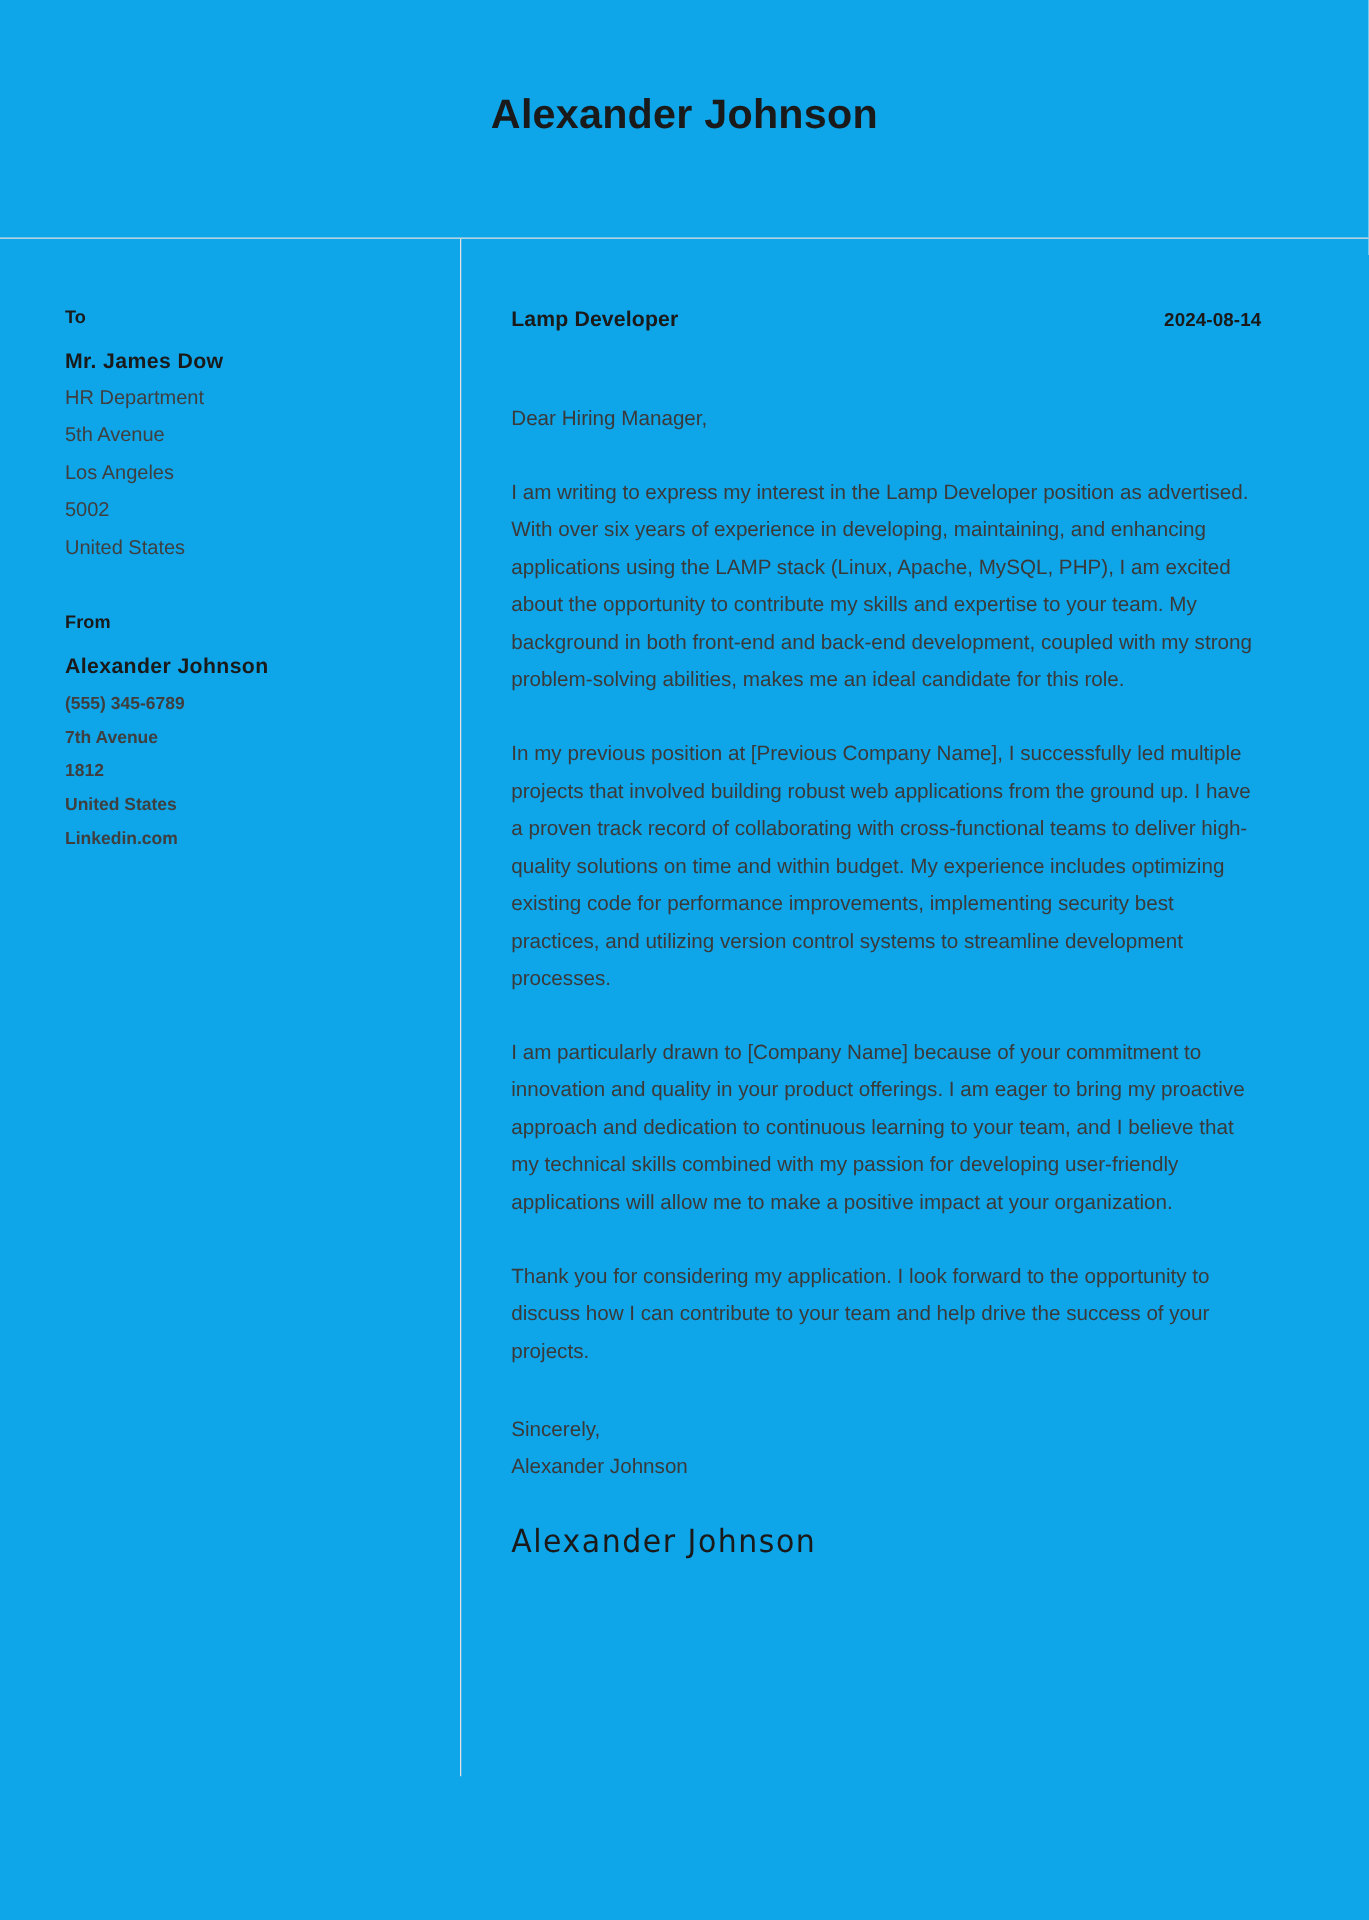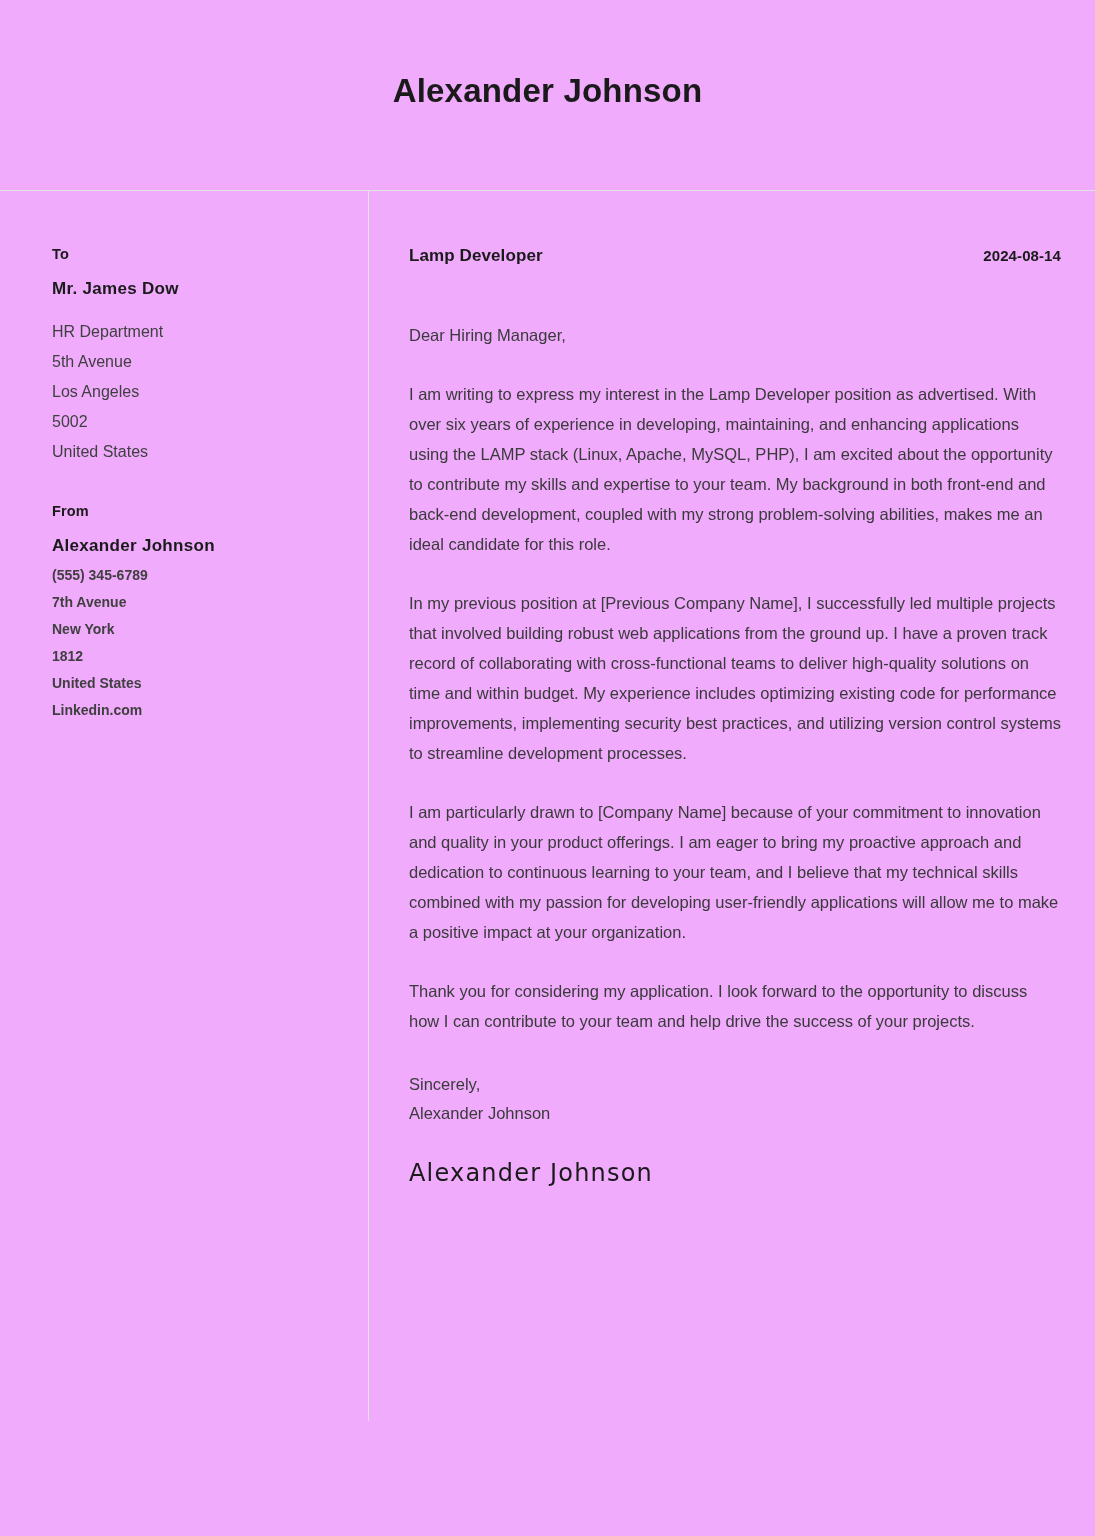"Alexander Johnson" .page { background: #f0abfc -> #0ea5e9 }
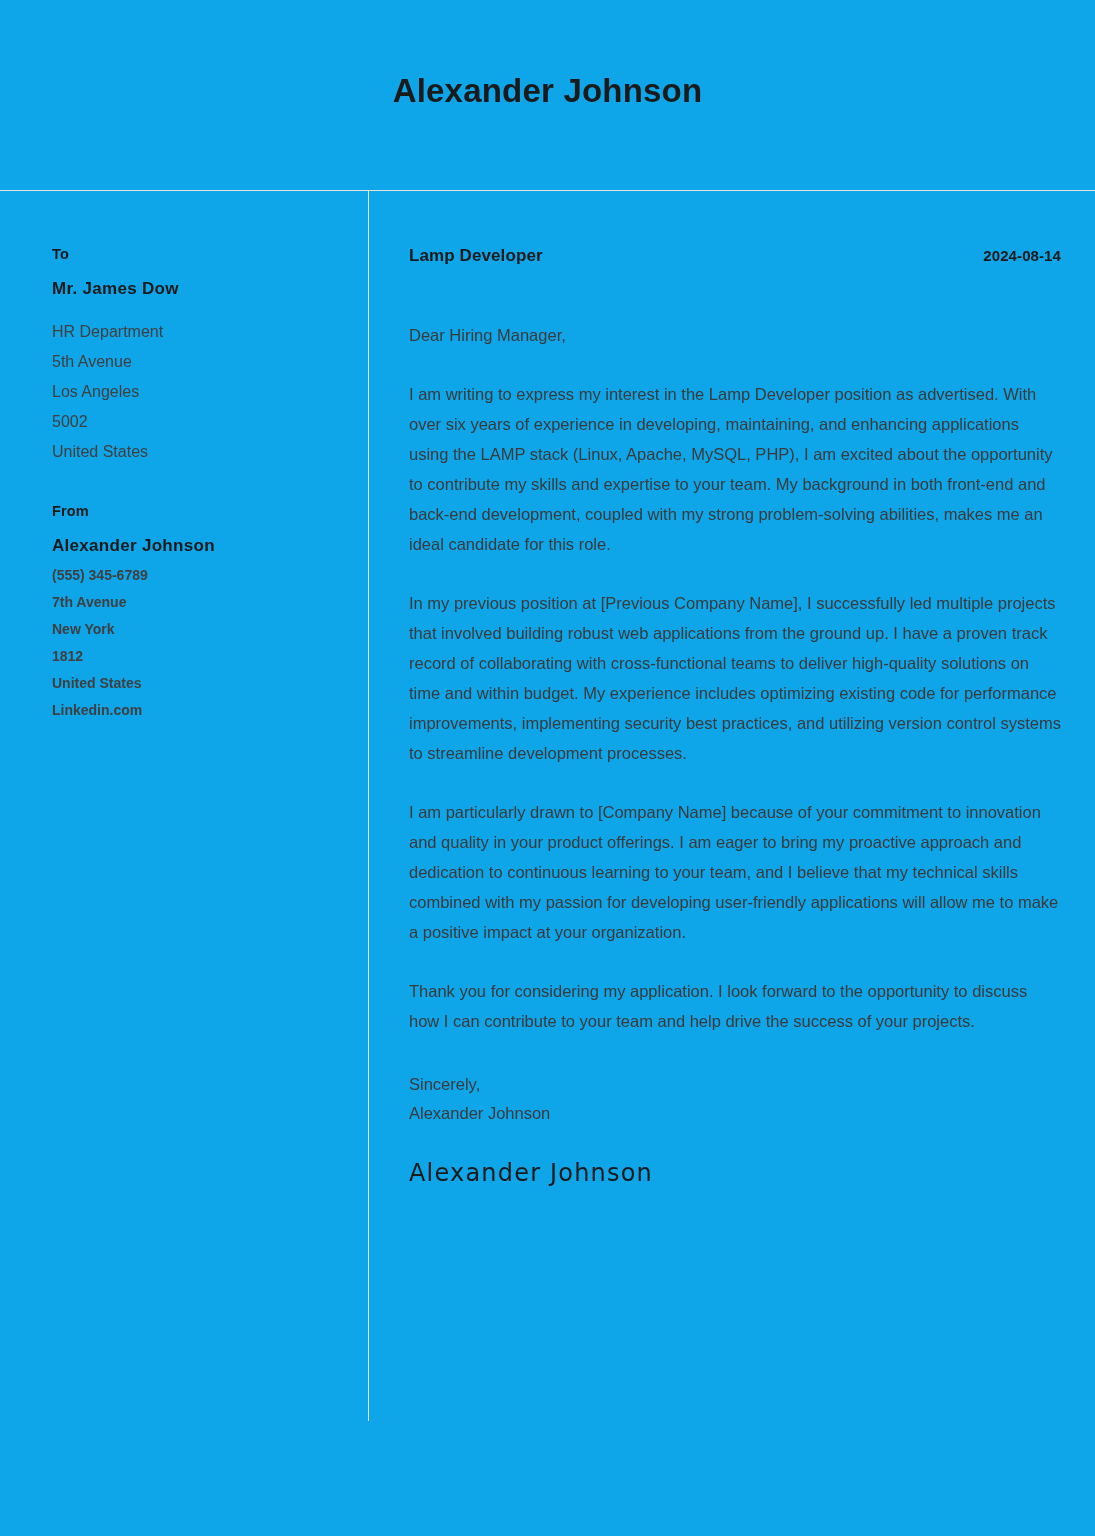"Lamp Developer" .content { padding: 56px 34px 0 41px -> 56px 86px 0 41px }
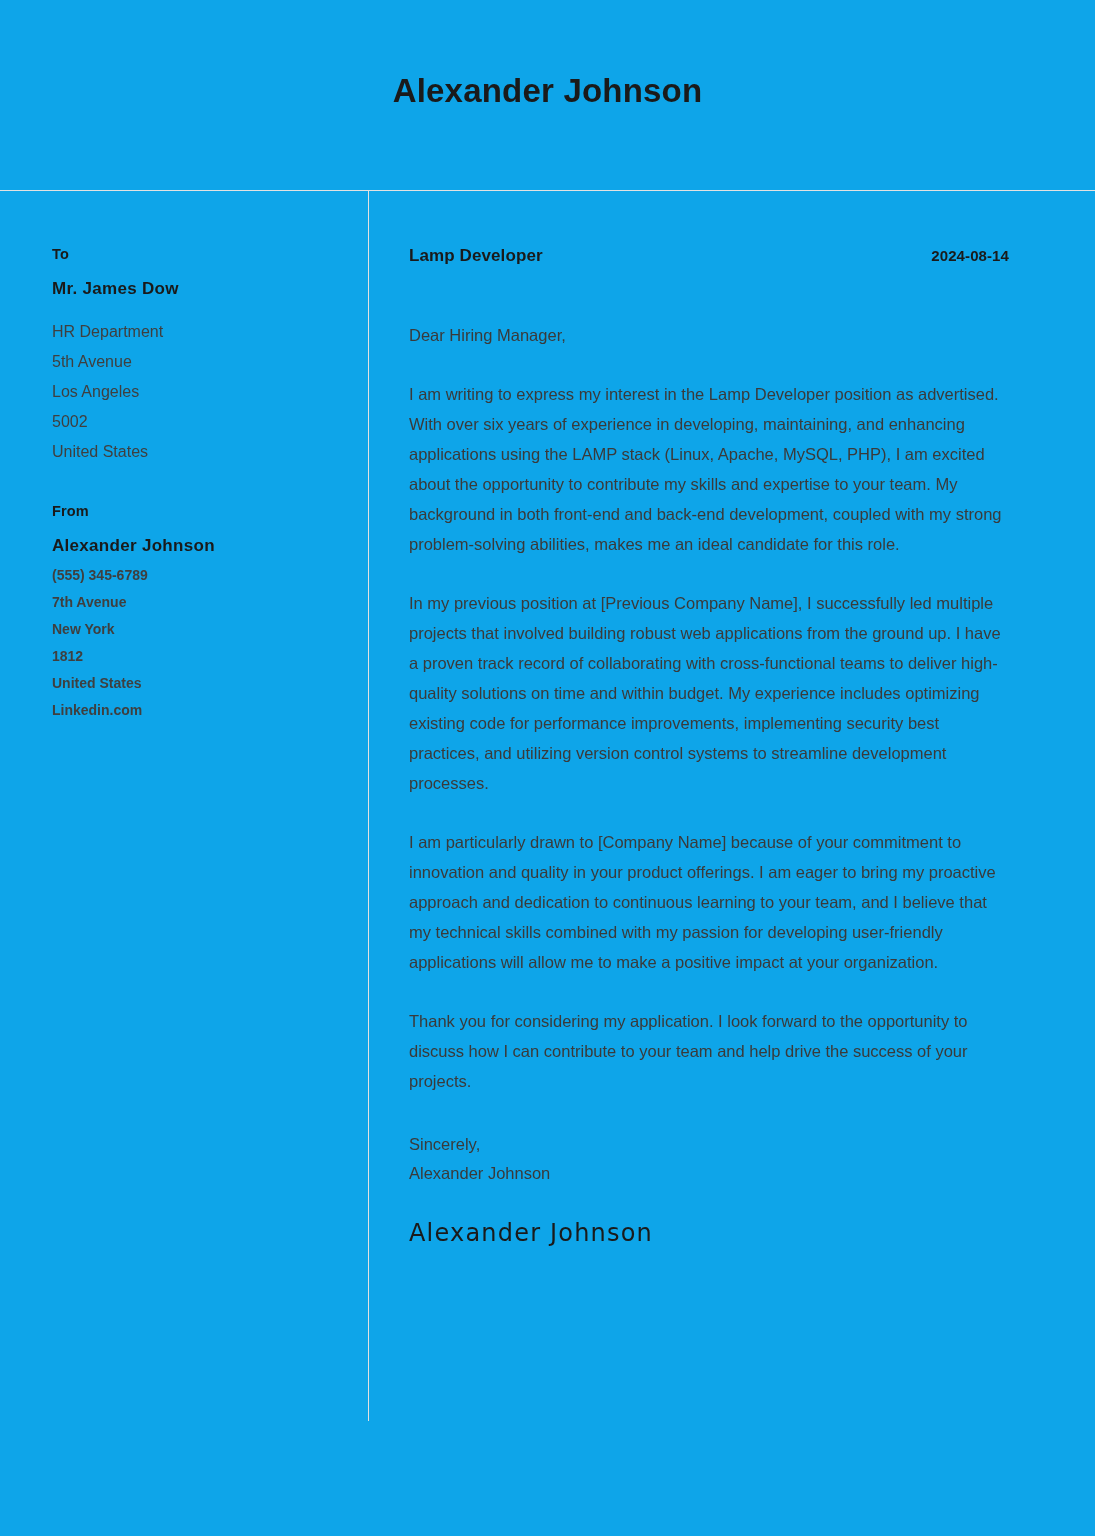"Mr. James Dow" .recipient-name { margin-bottom: 18px -> 5px }
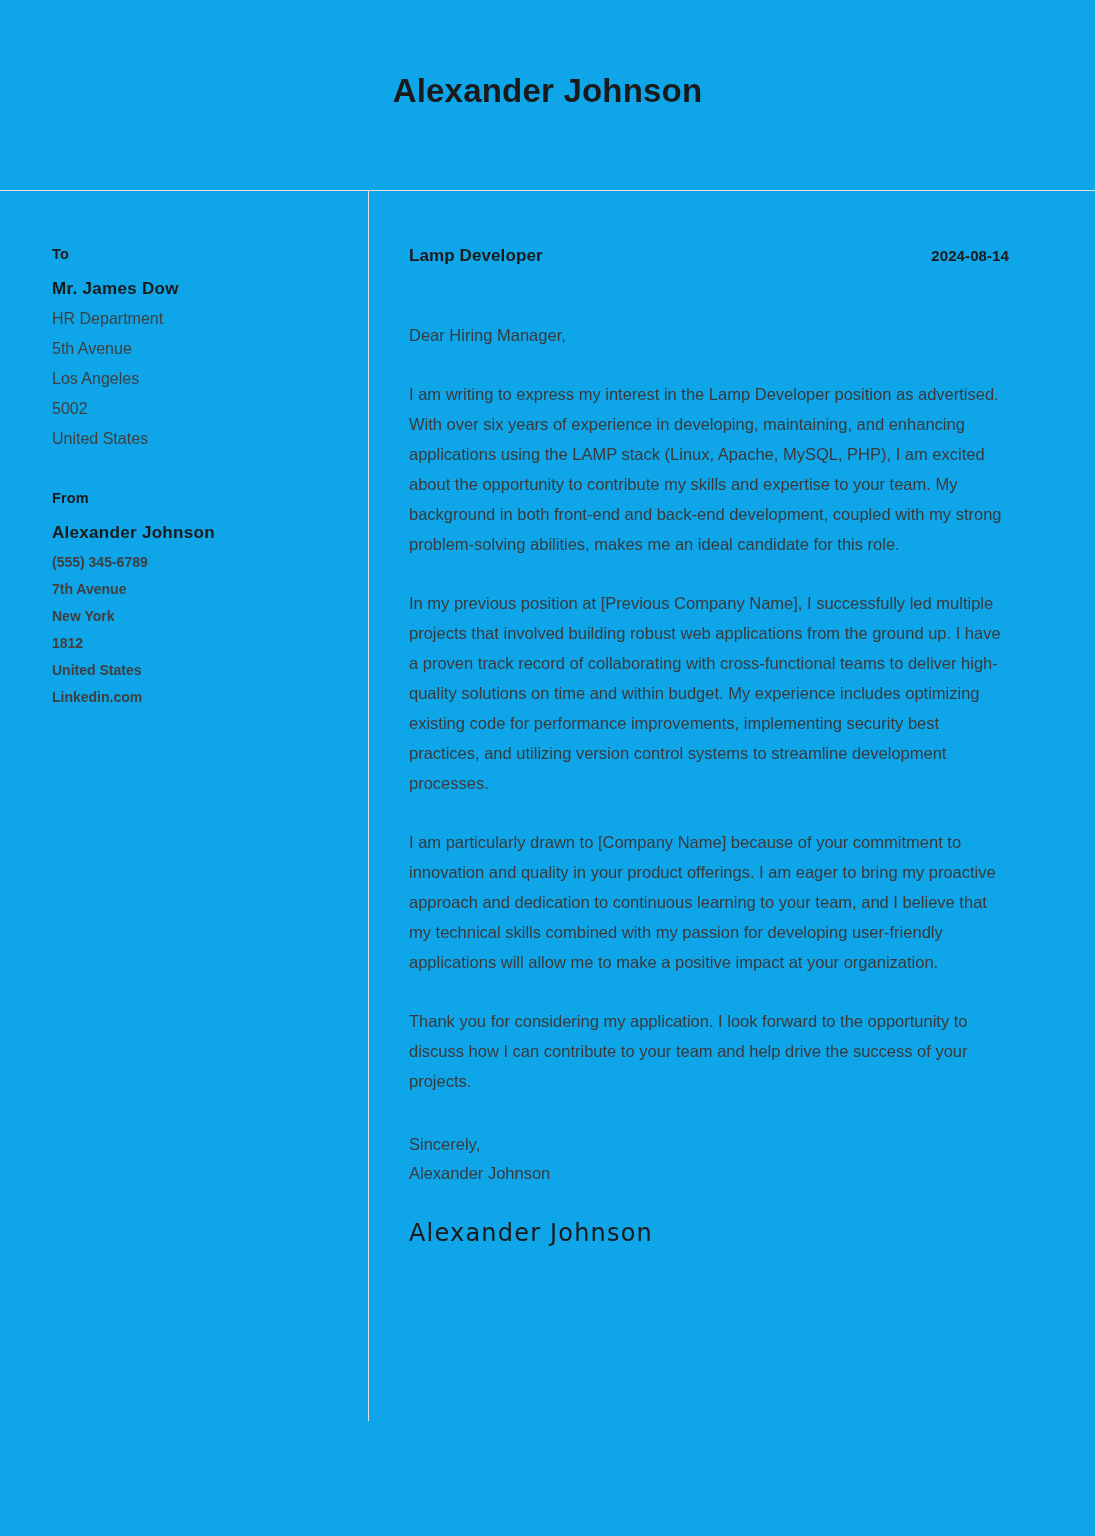"New York" div.addr-line { html: <div>New York</div> -> none }
